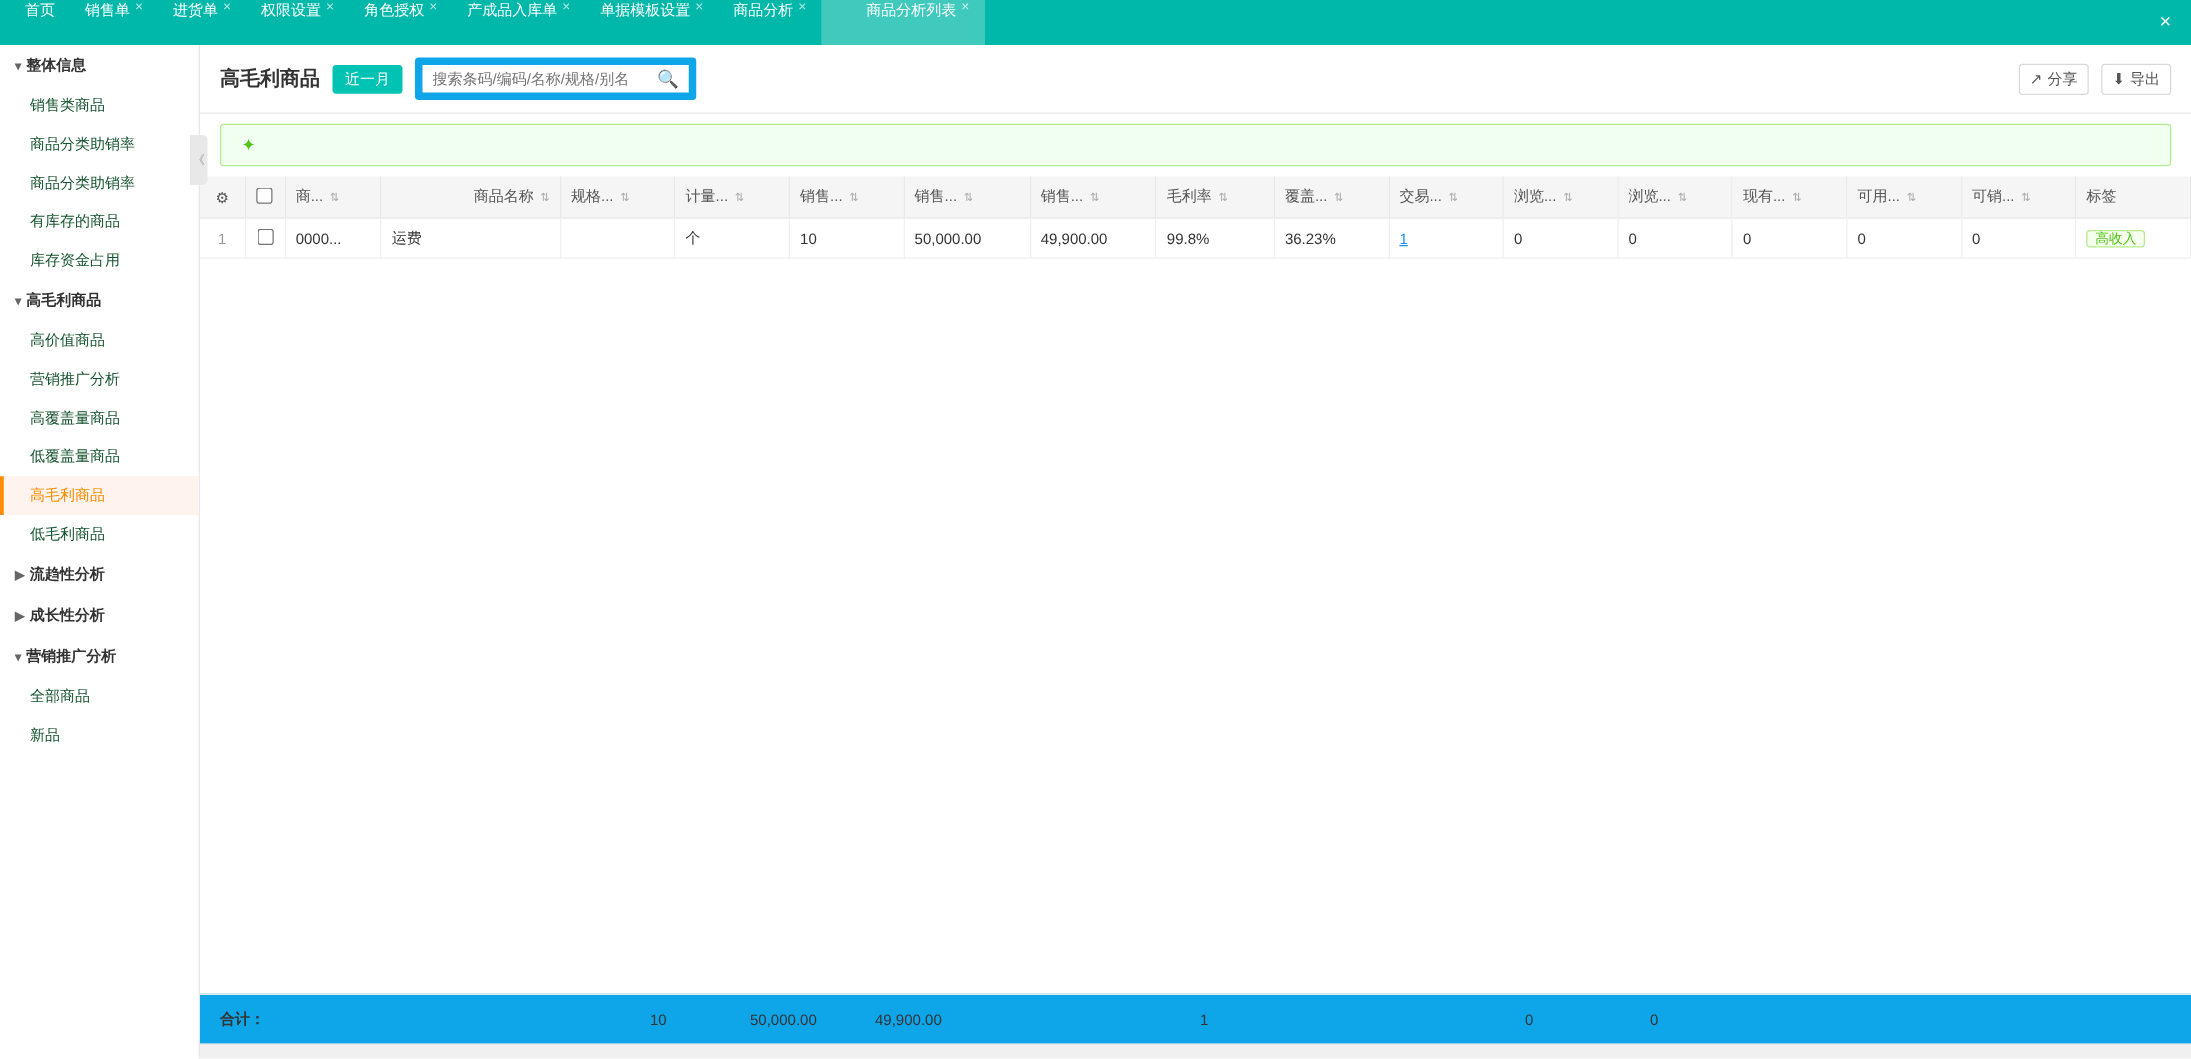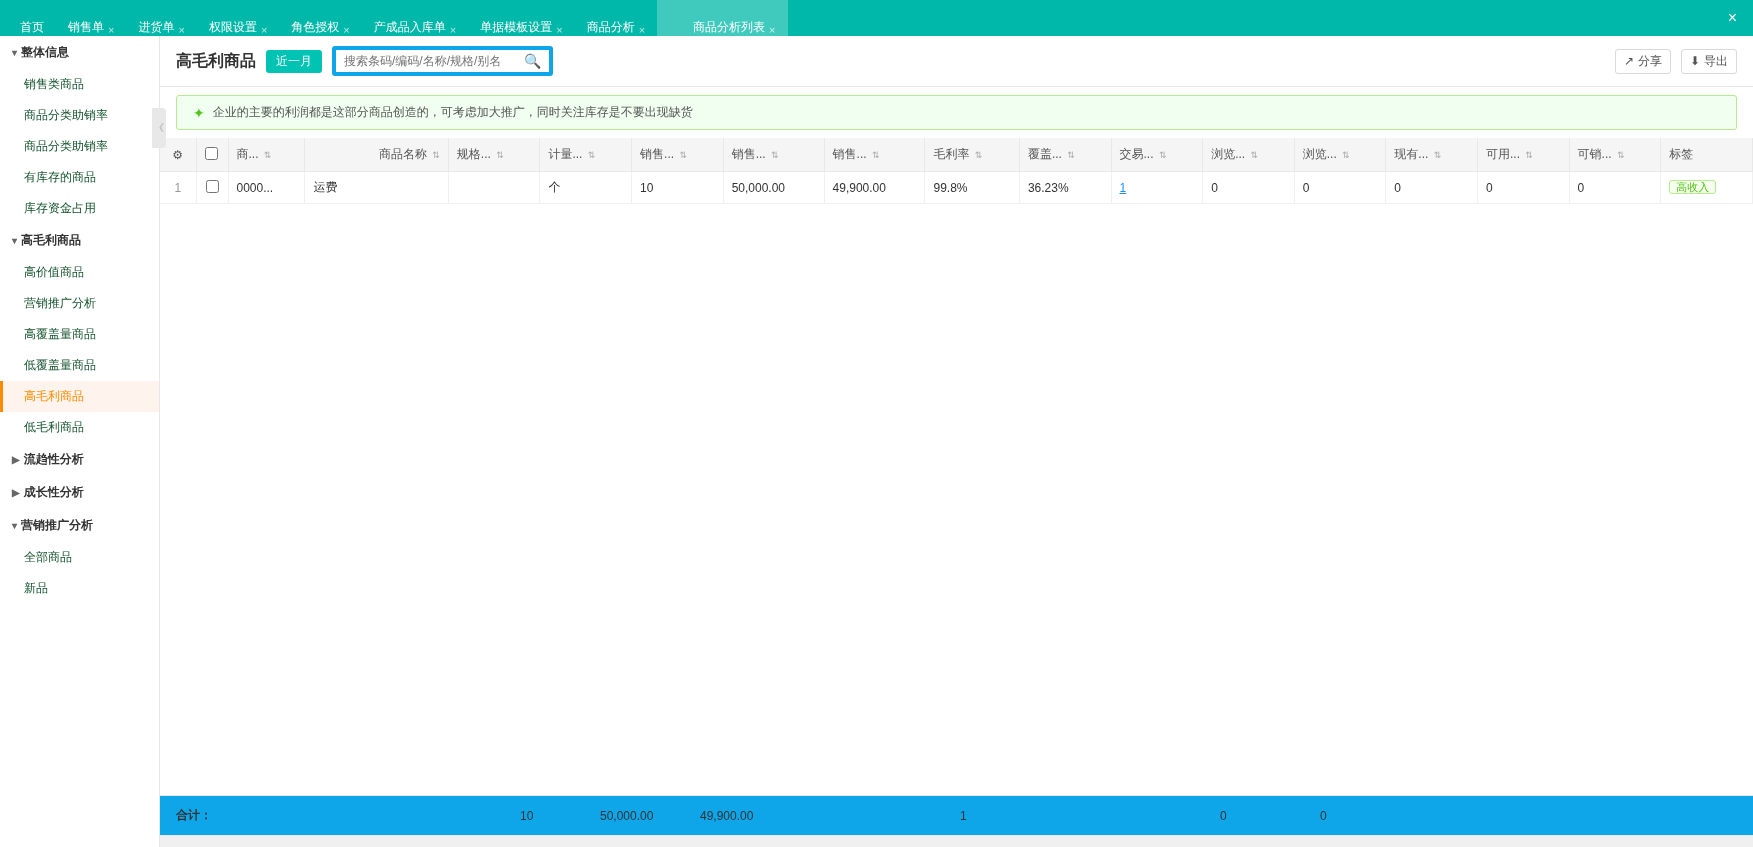"首页" .top-nav .nav-item { align-items: flex-end -> flex-start }
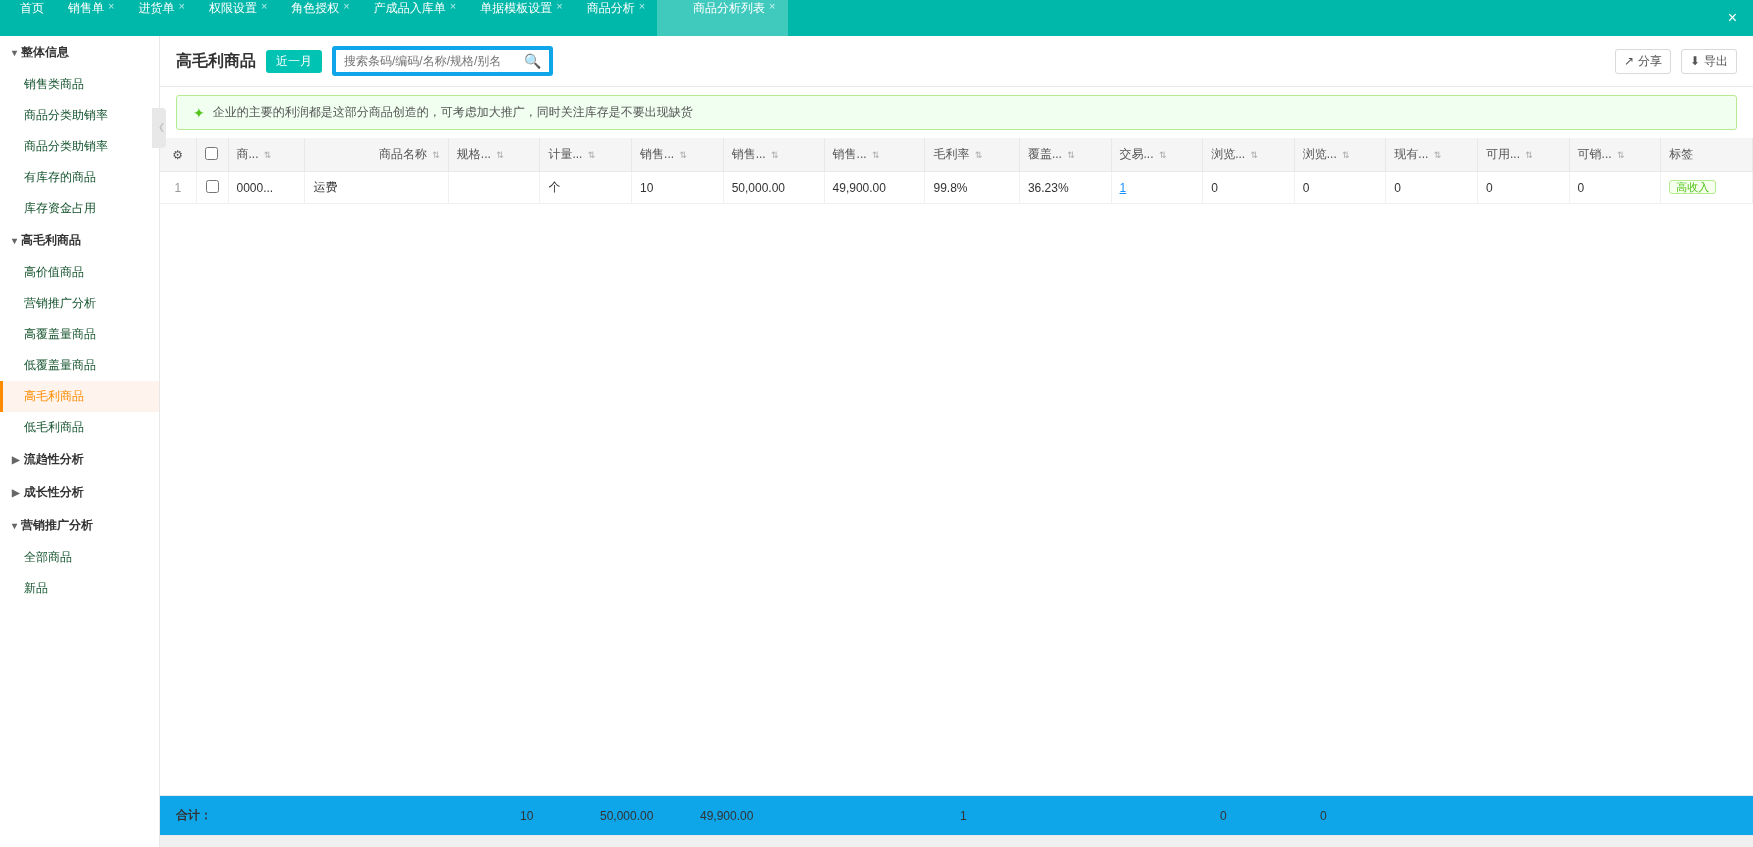"搜索条码/编码/名称/规格/别名" .search-input-wrap { border: 4px solid #0ea5e9 -> 6px solid #0ea5e9 }
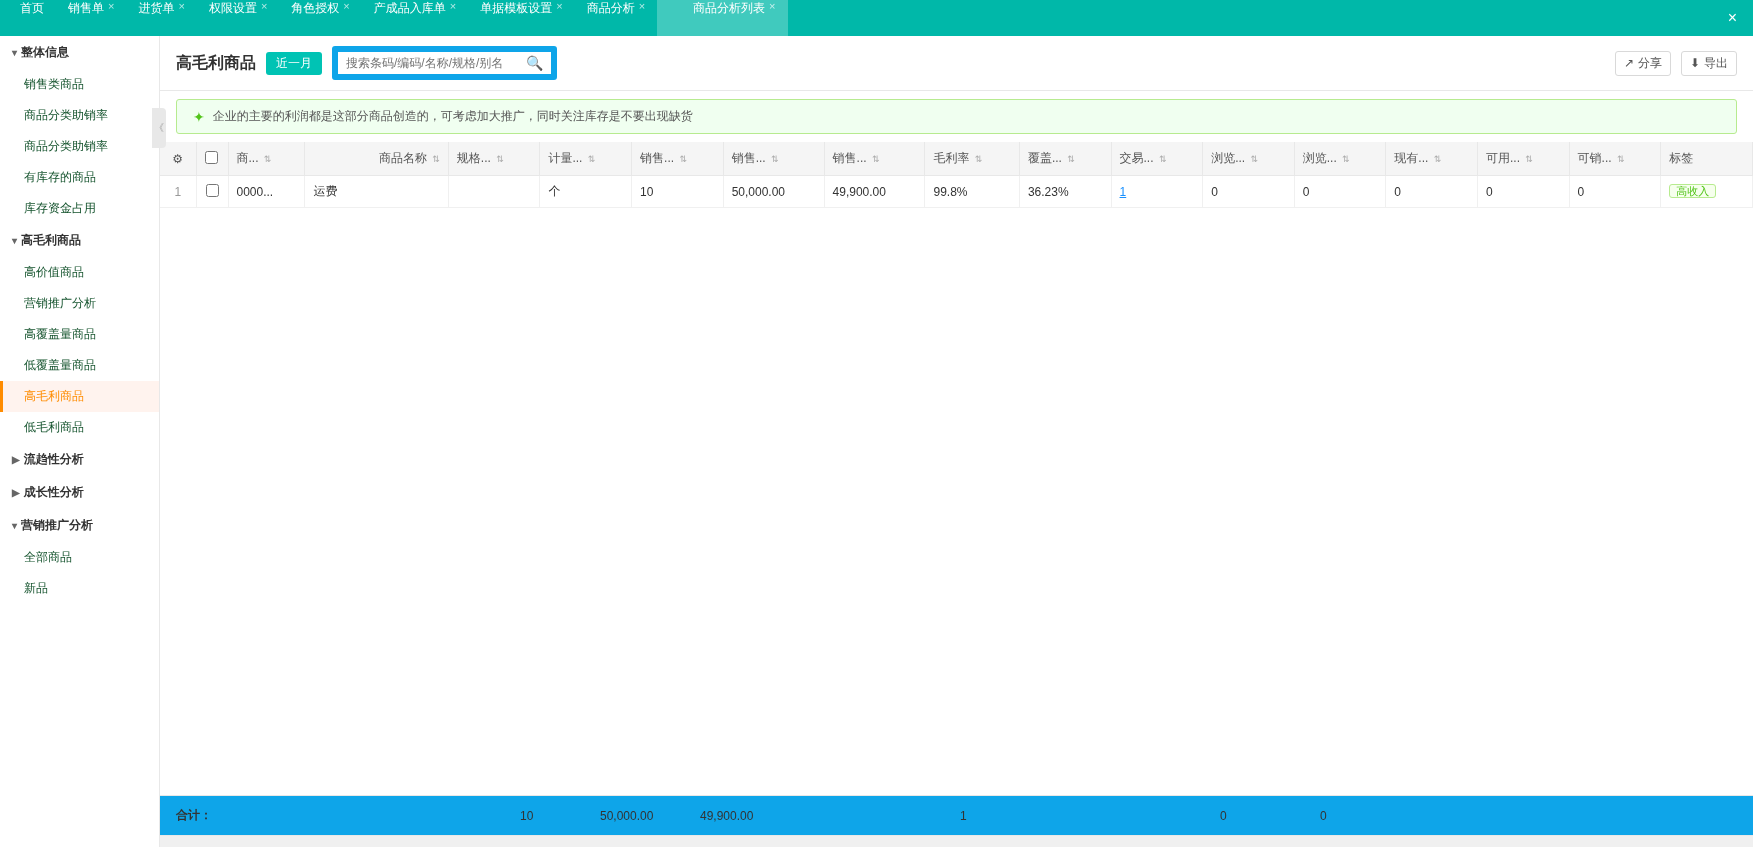"企业的主要的利润都是这部分商品创造的，可考虑加大推广，同时关注库存是不要出现缺货" span { html: <span>企业的主要的利润都是这部分商品创造的，可考虑加大推广，同时关注库存是不要出现缺货</span> -> none }
